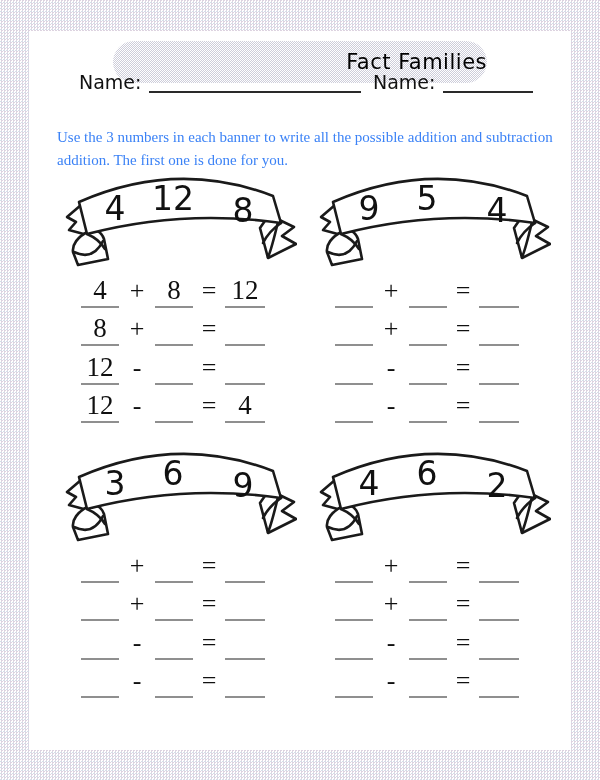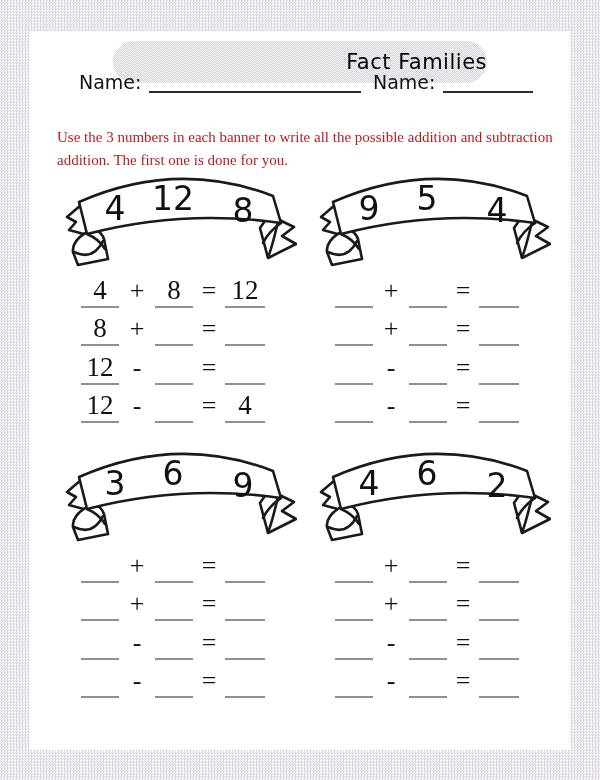"Use the 3 numbers in" .instructions { color: #b91c1c -> #3b82f6 }
